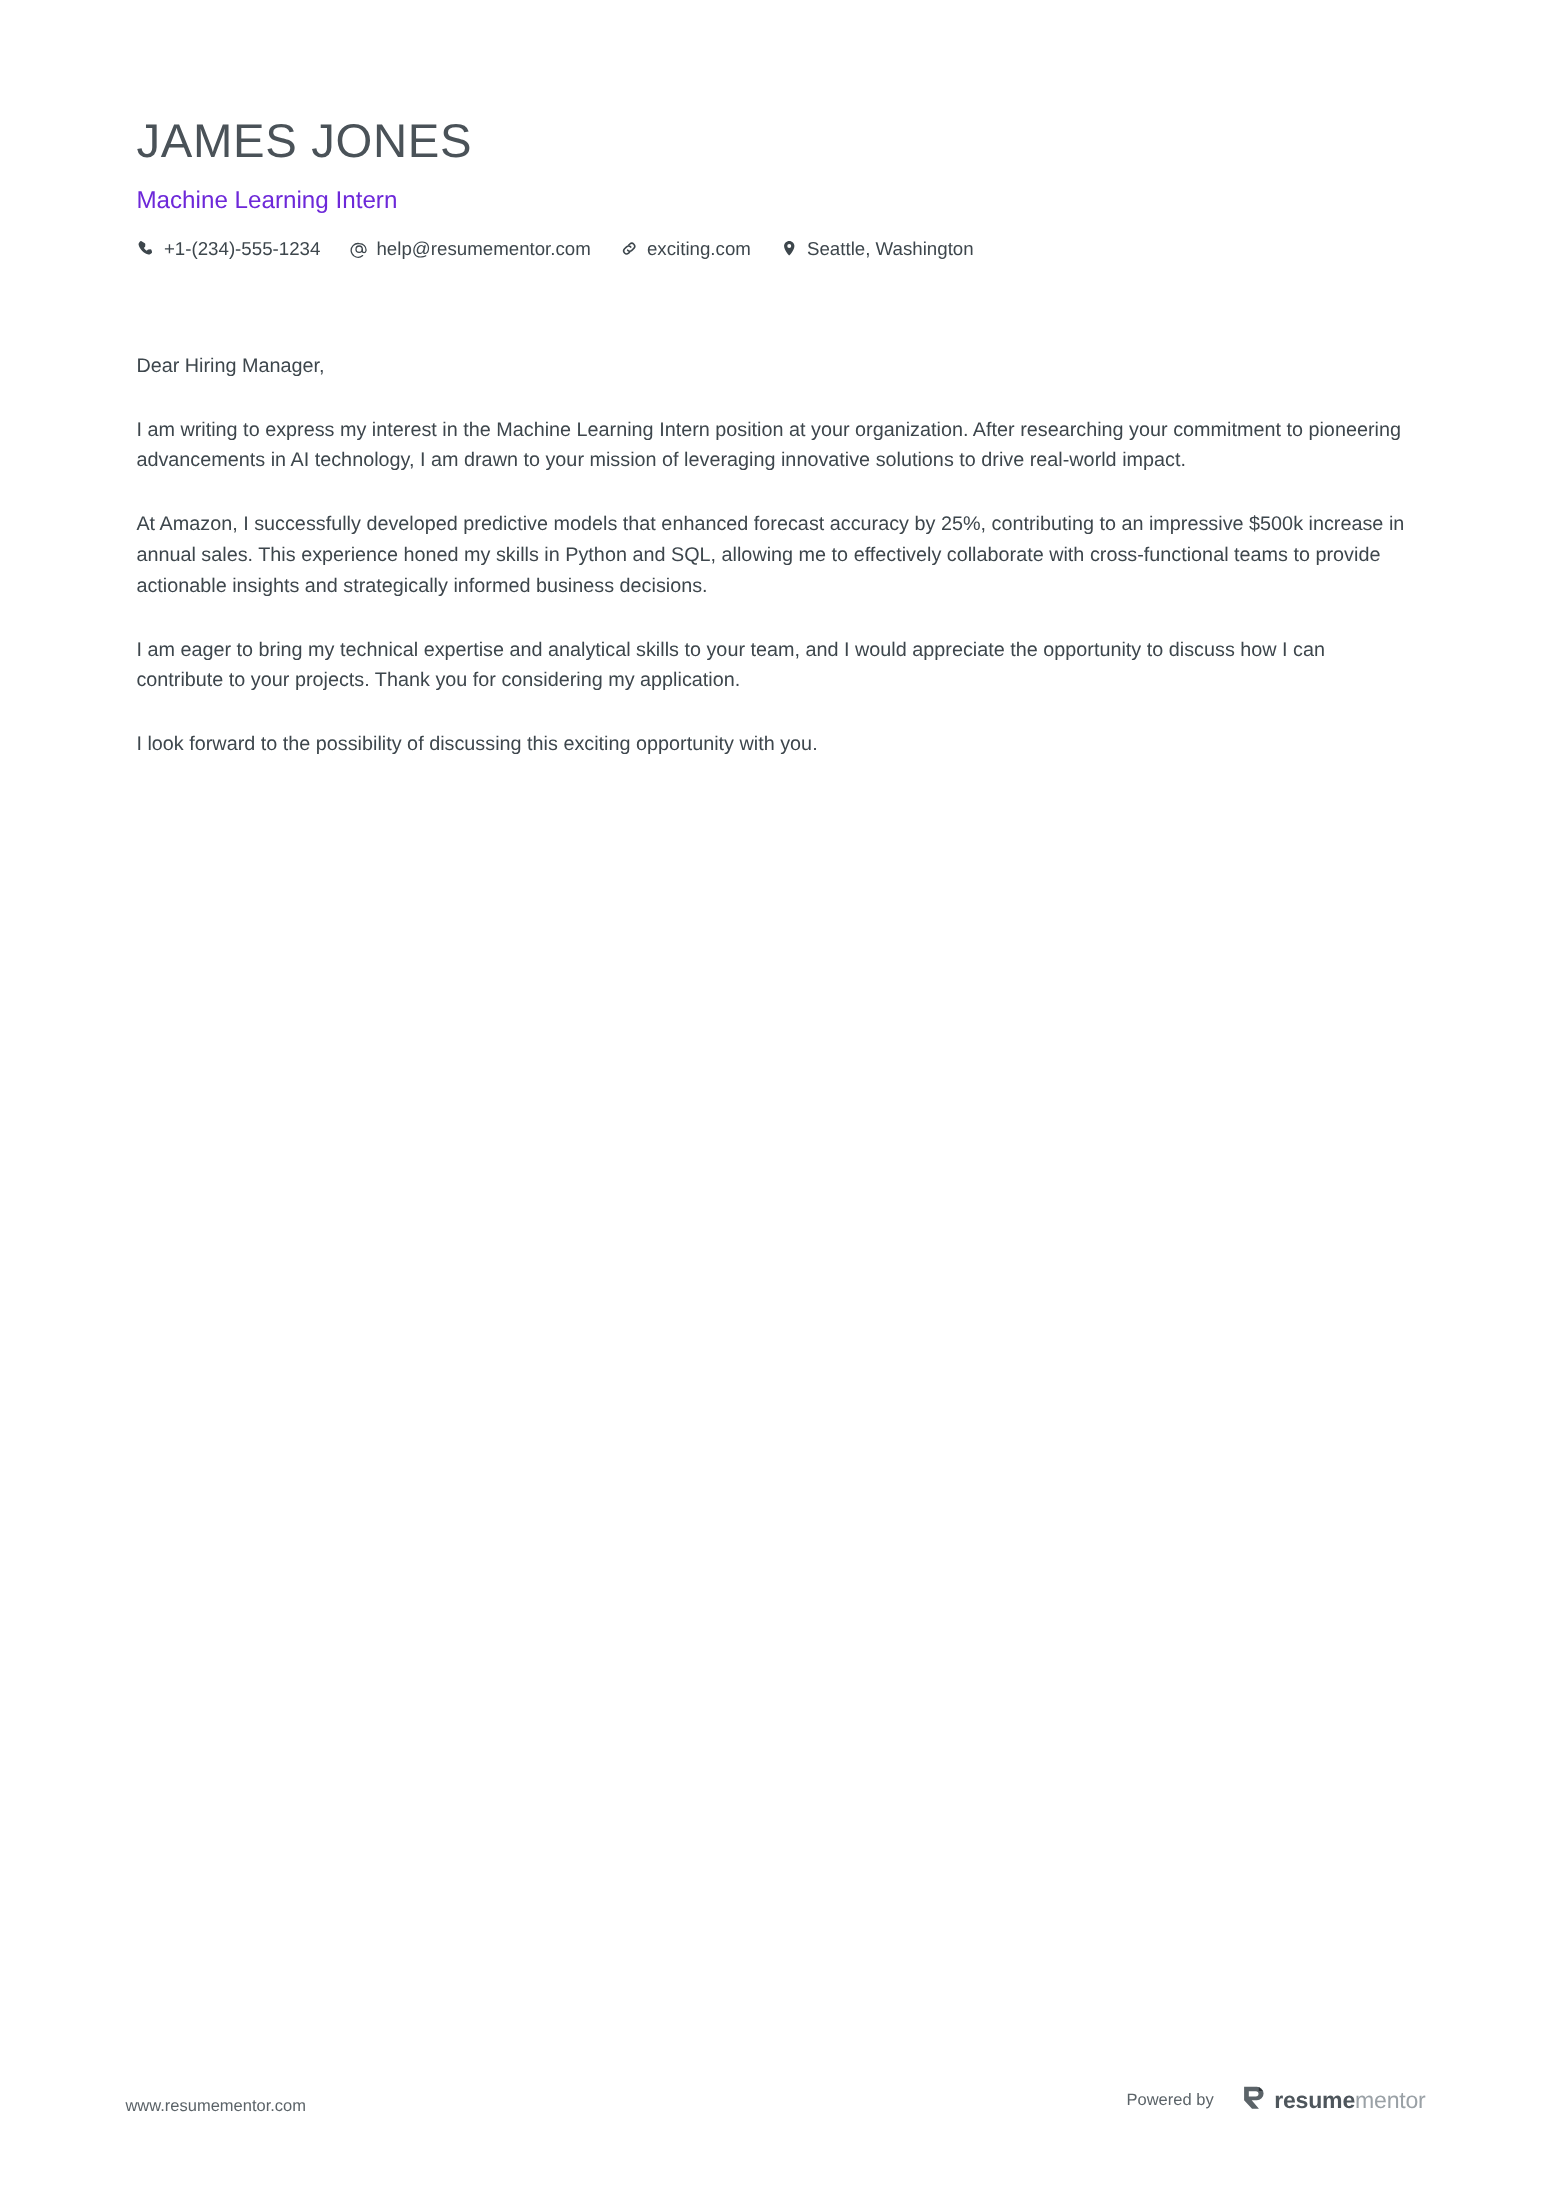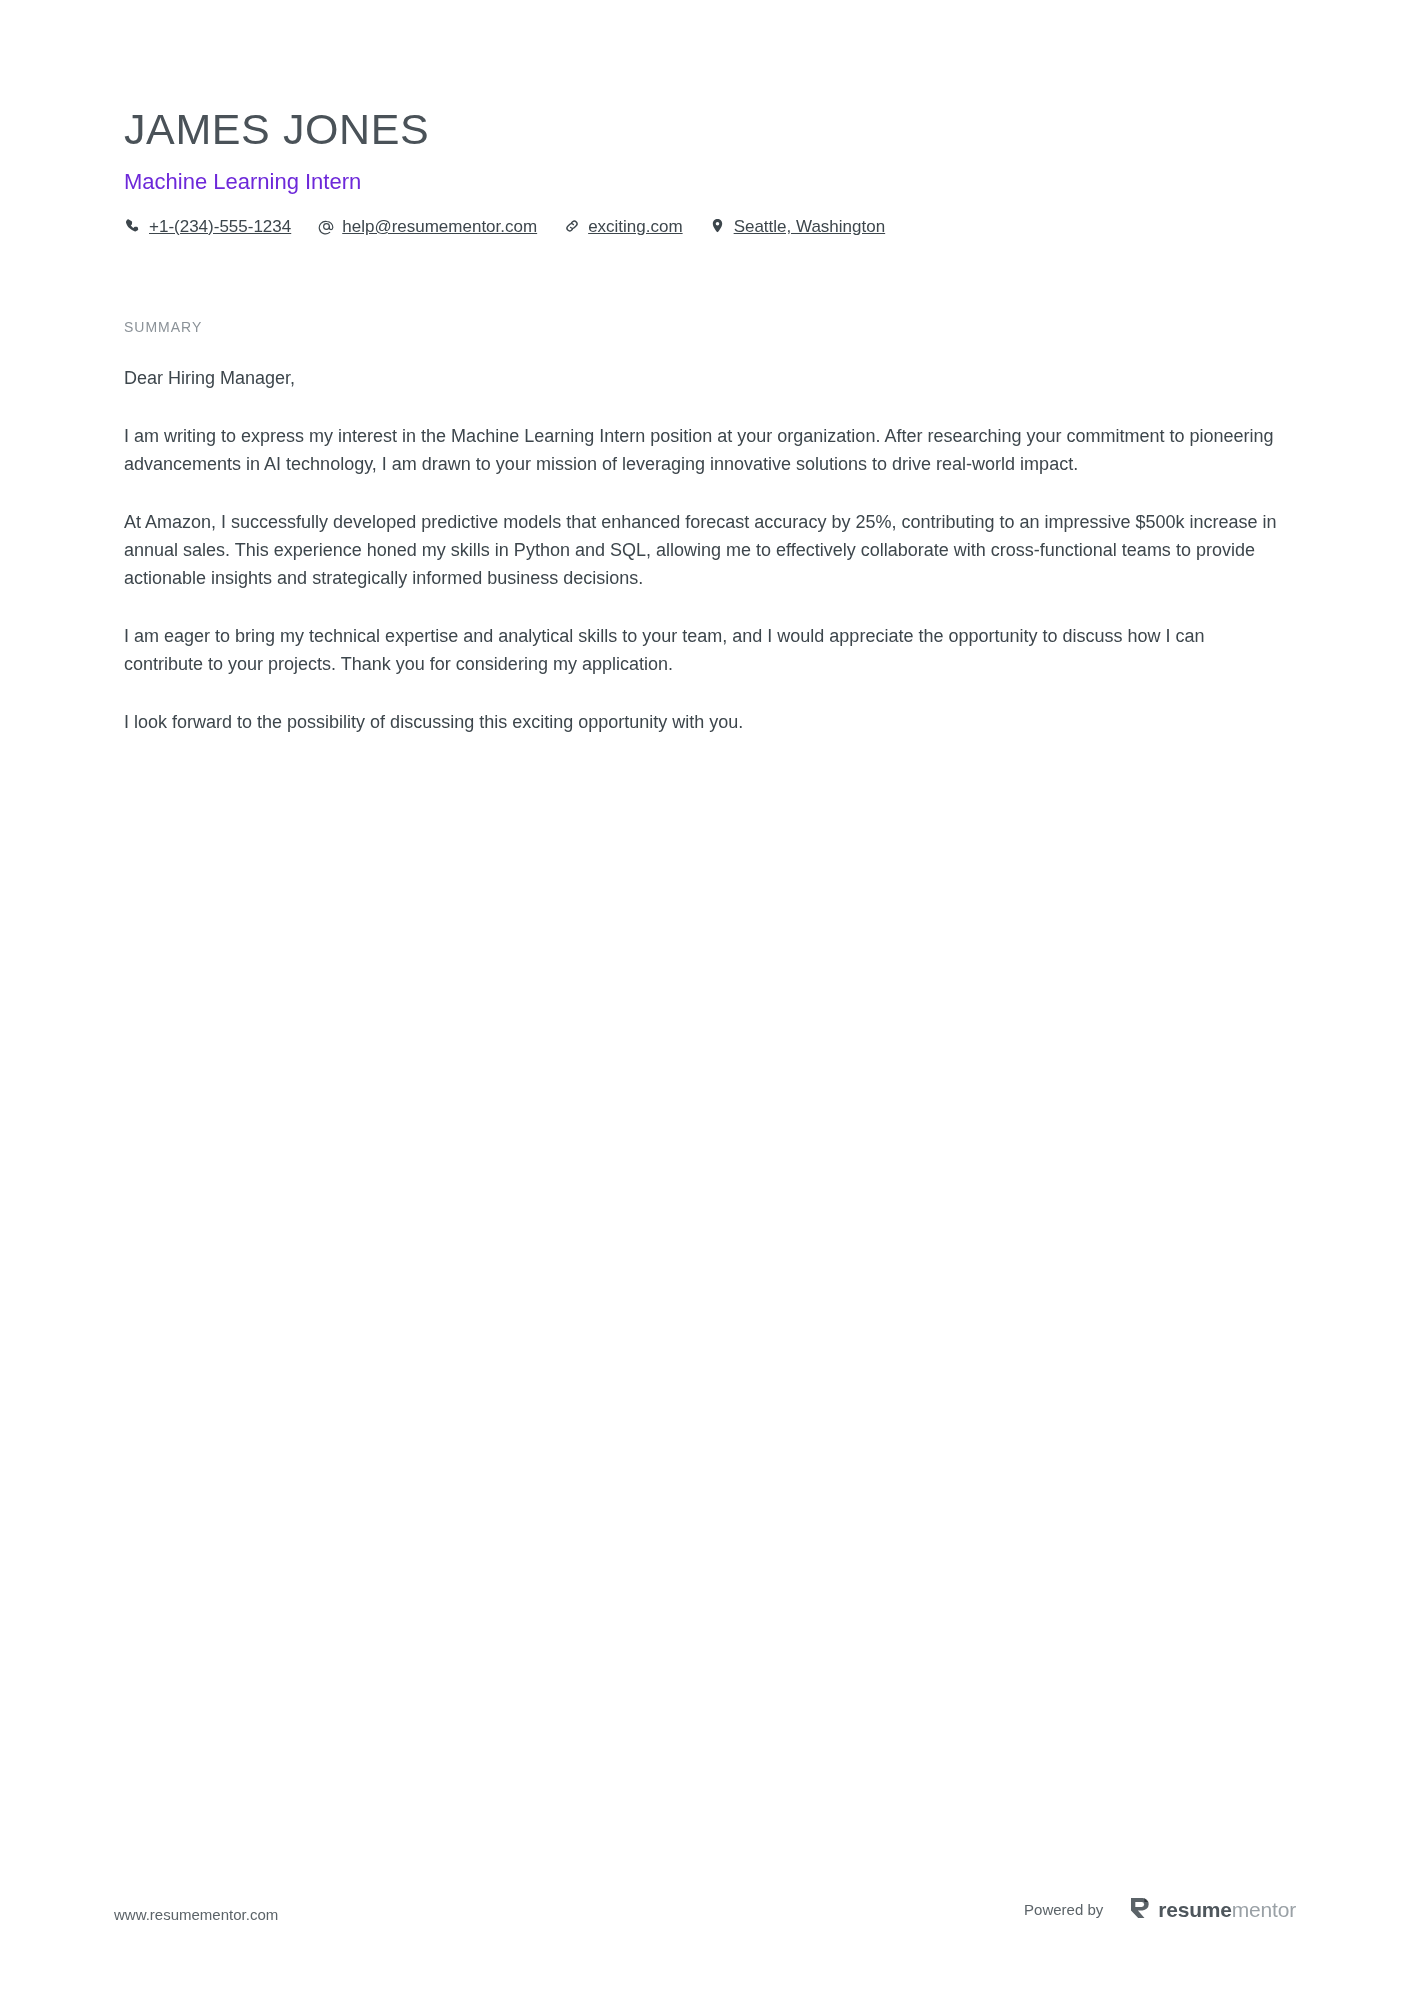"+1-(234)-555-1234" .contact-text { text-decoration: underline -> none }
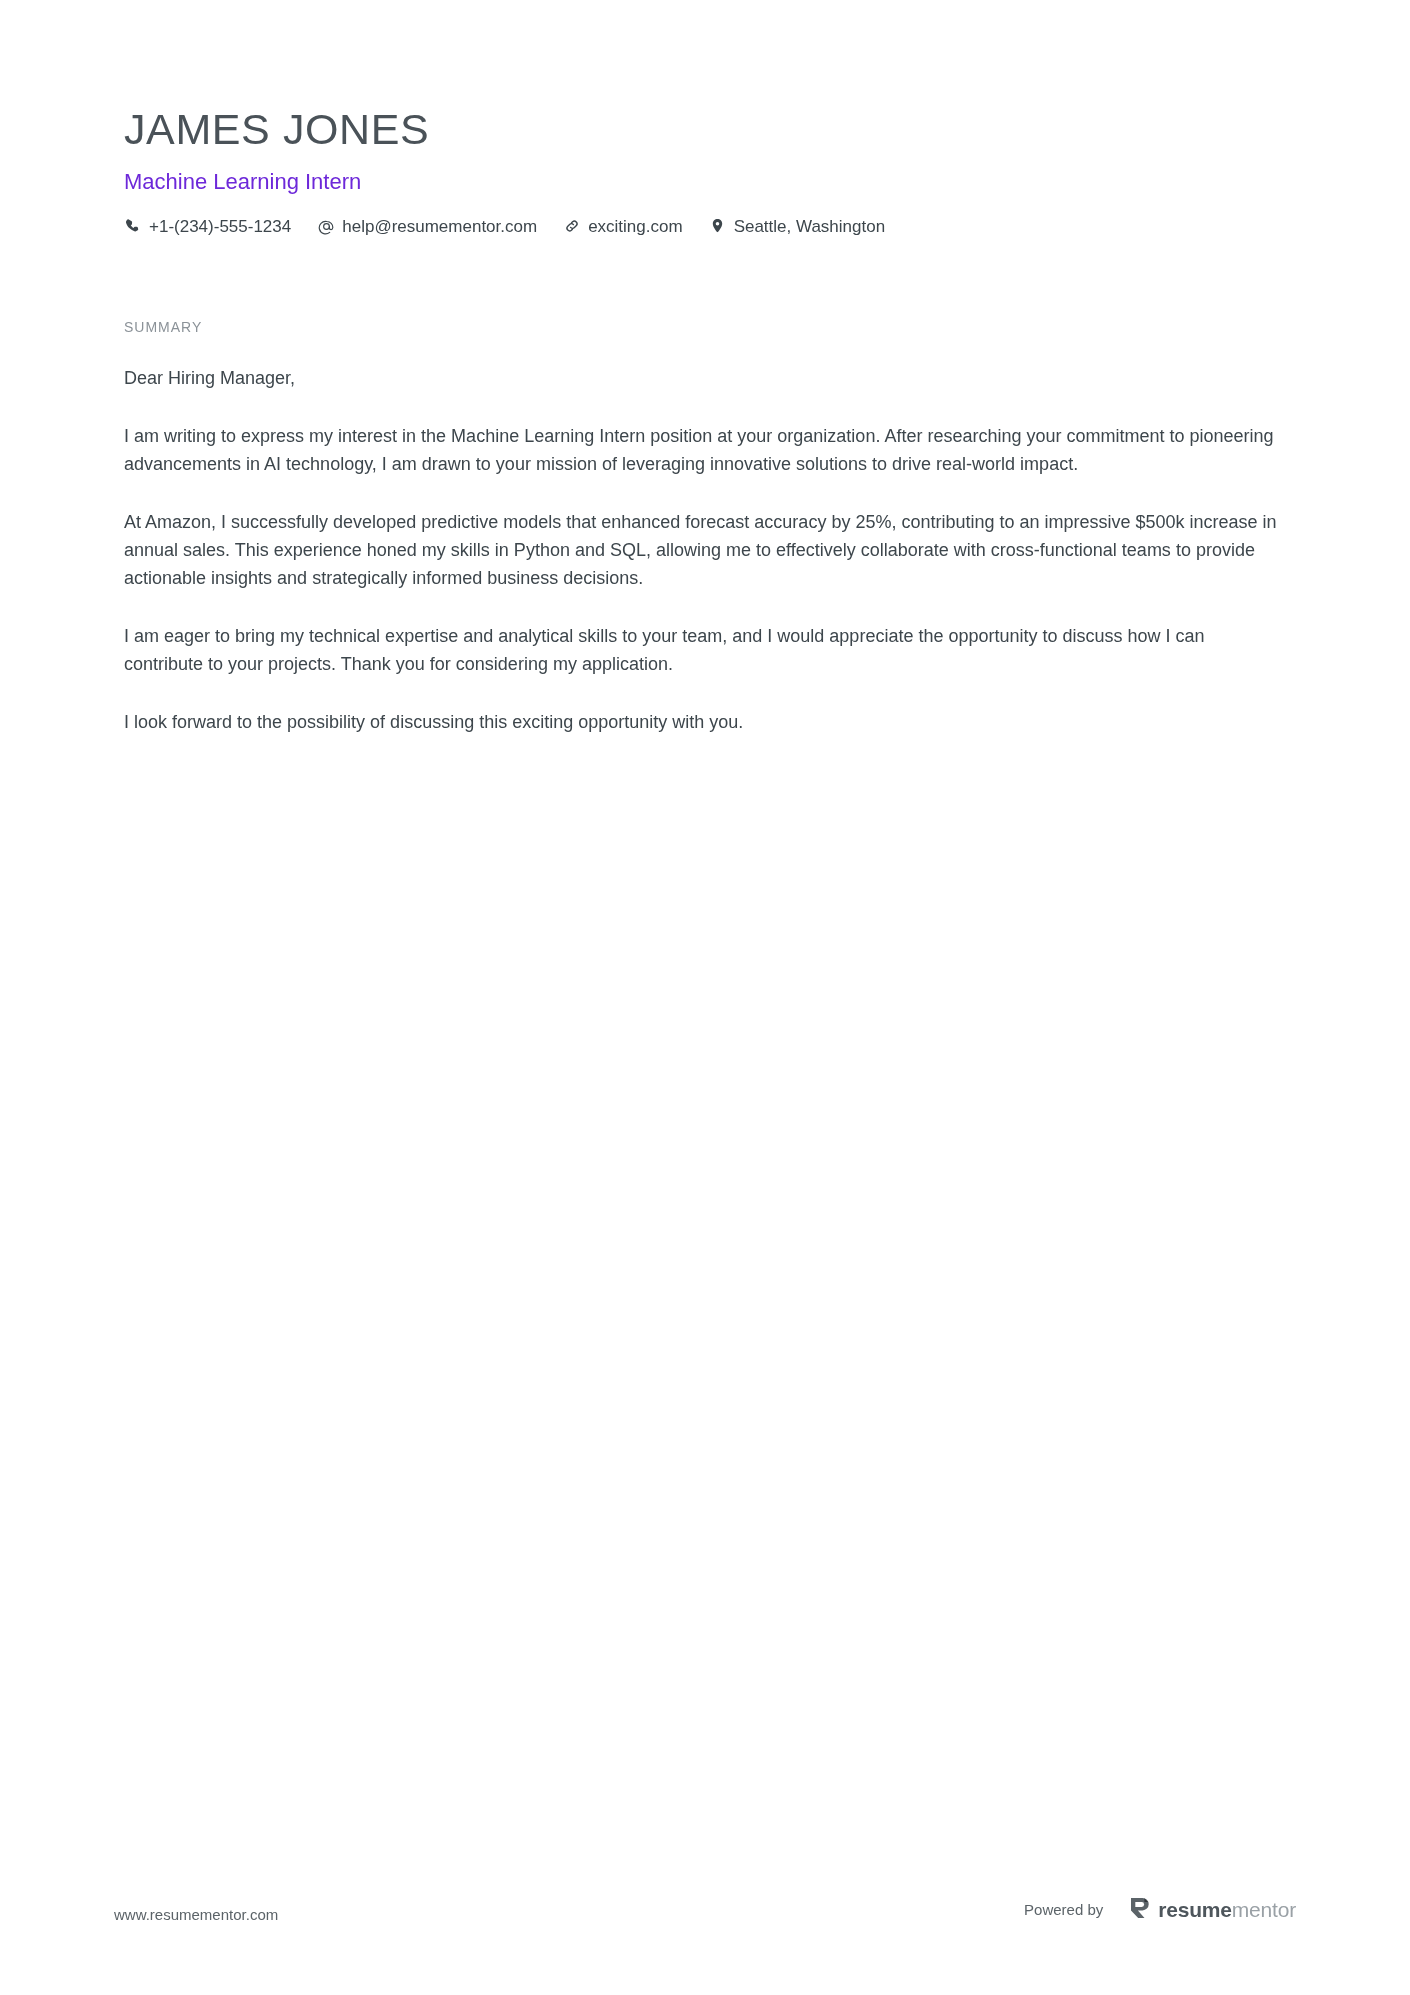"SUMMARY" div.section-label { html: <div>SUMMARY</div> -> none }
